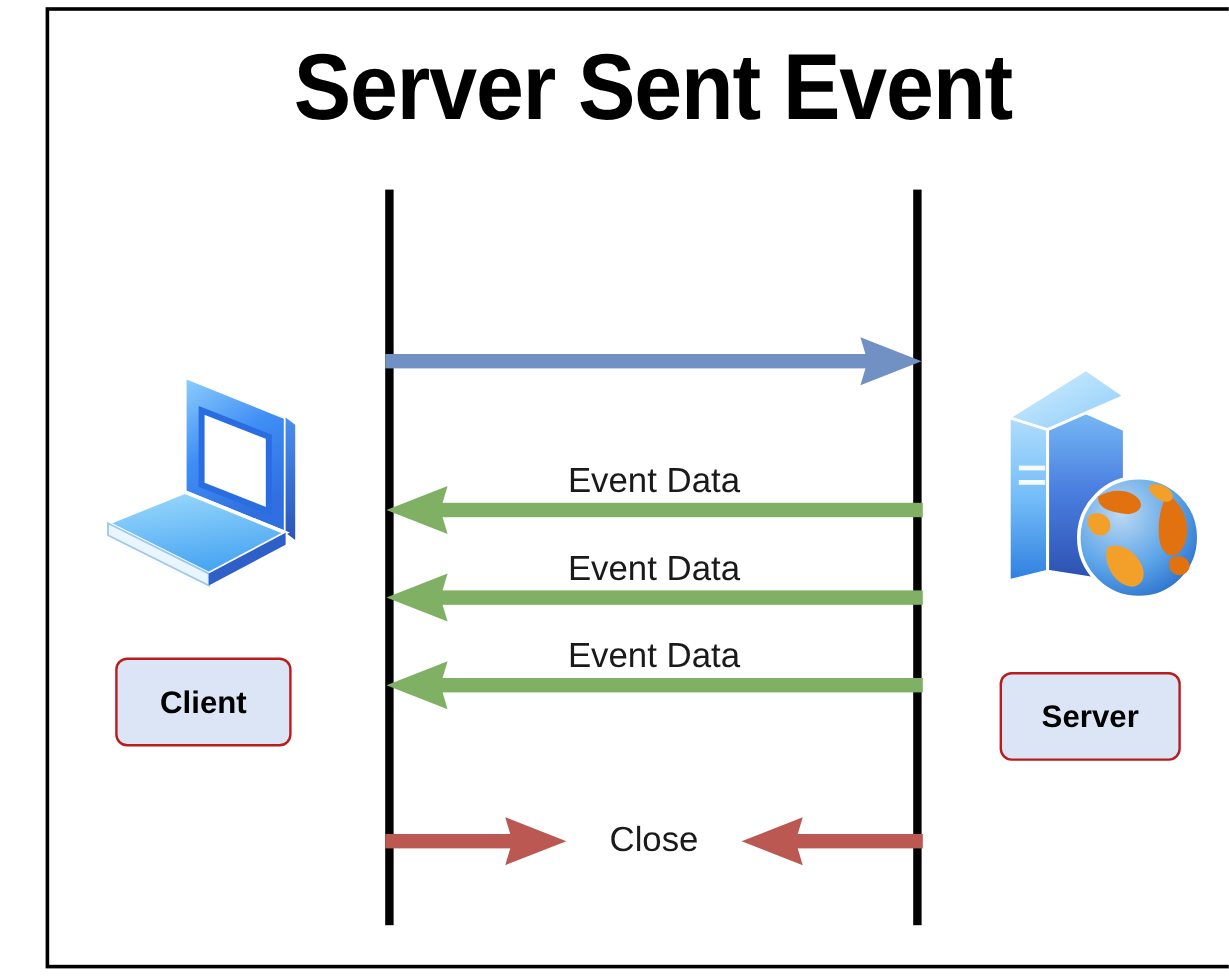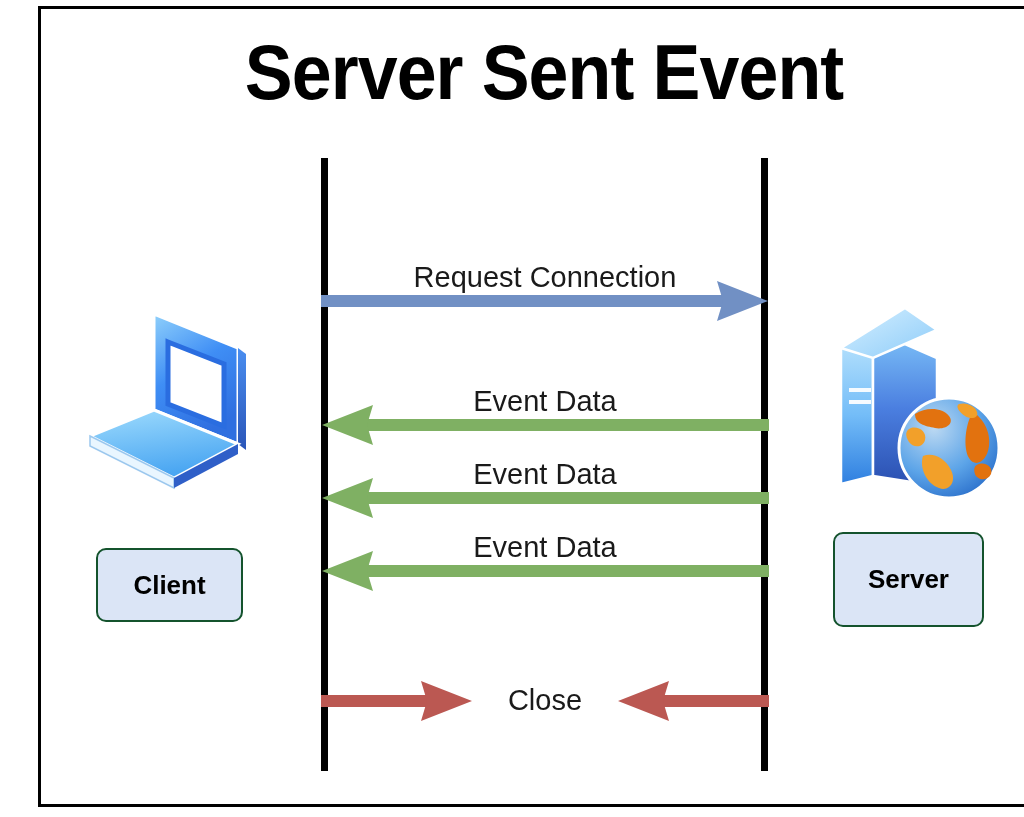"Request Connection" div.msg-label { html: <div>Request Connection</div> -> none }
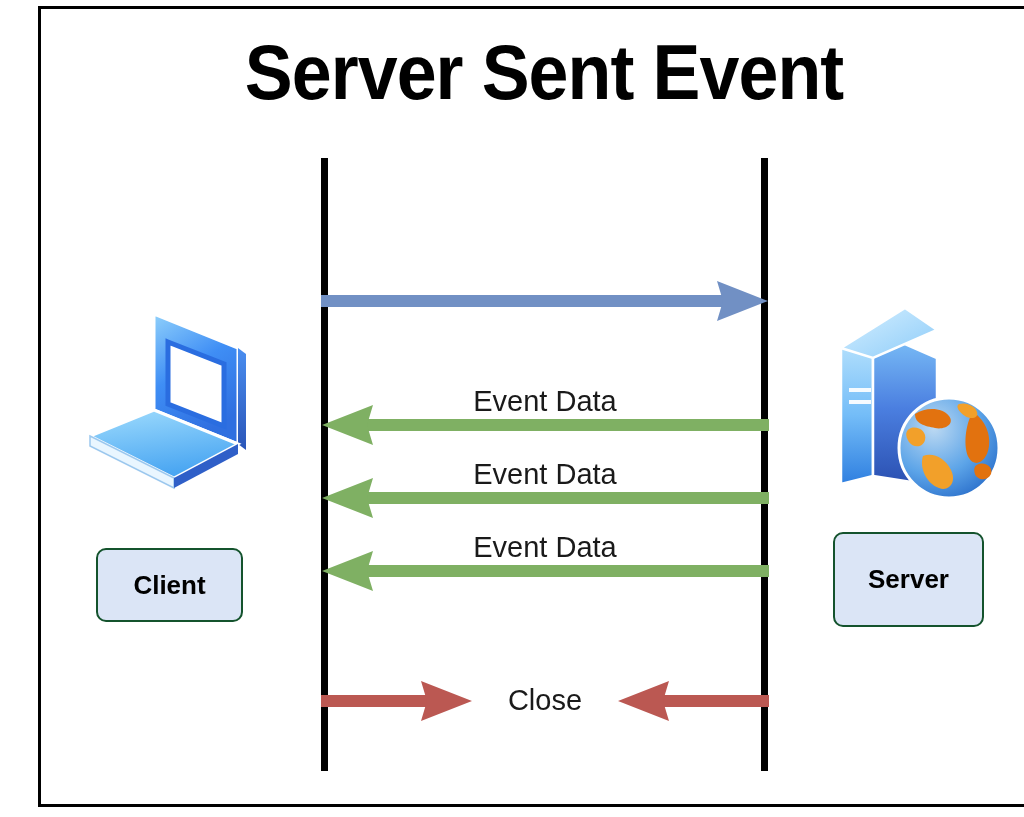"Client" .node-box { border: 2px solid #14532d -> 2px solid #b91c1c }
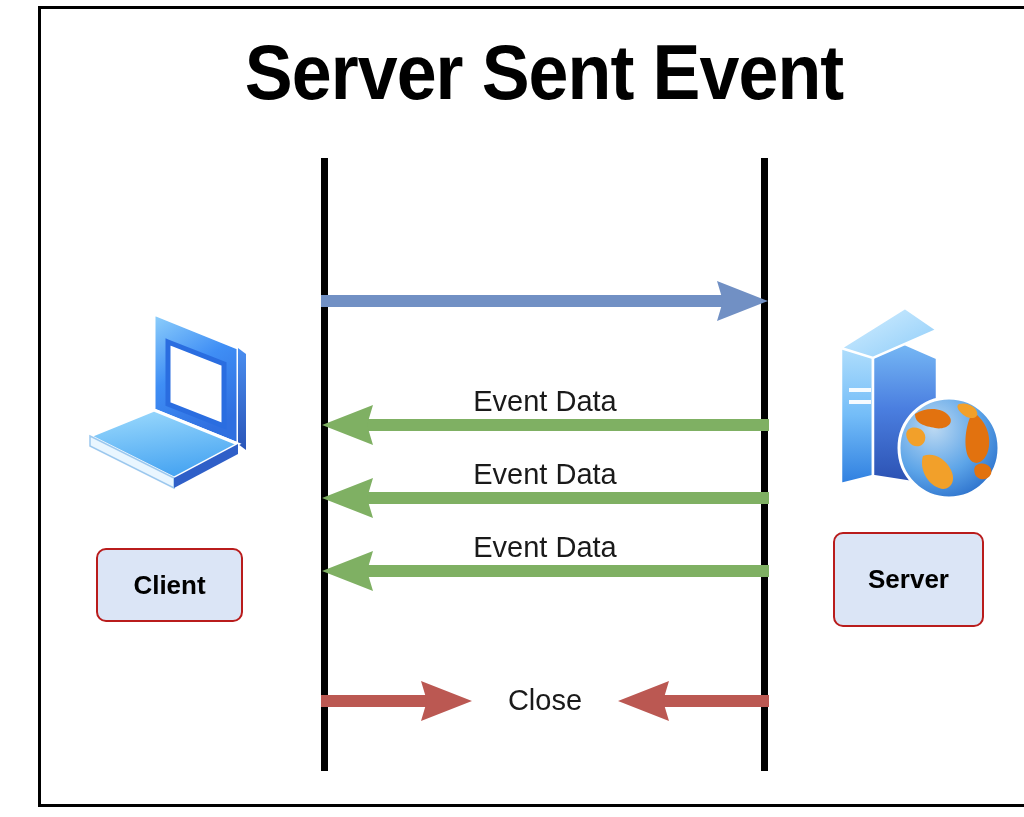"Server" .node-box-right { height: 95px -> 74px; top: 532px -> 560px }
